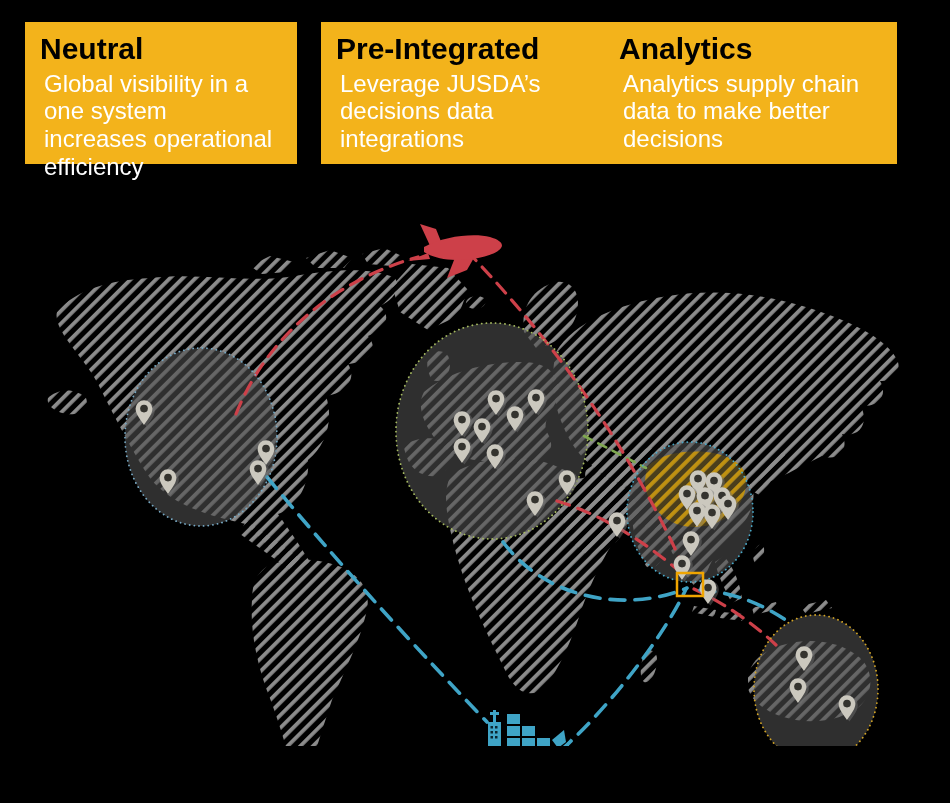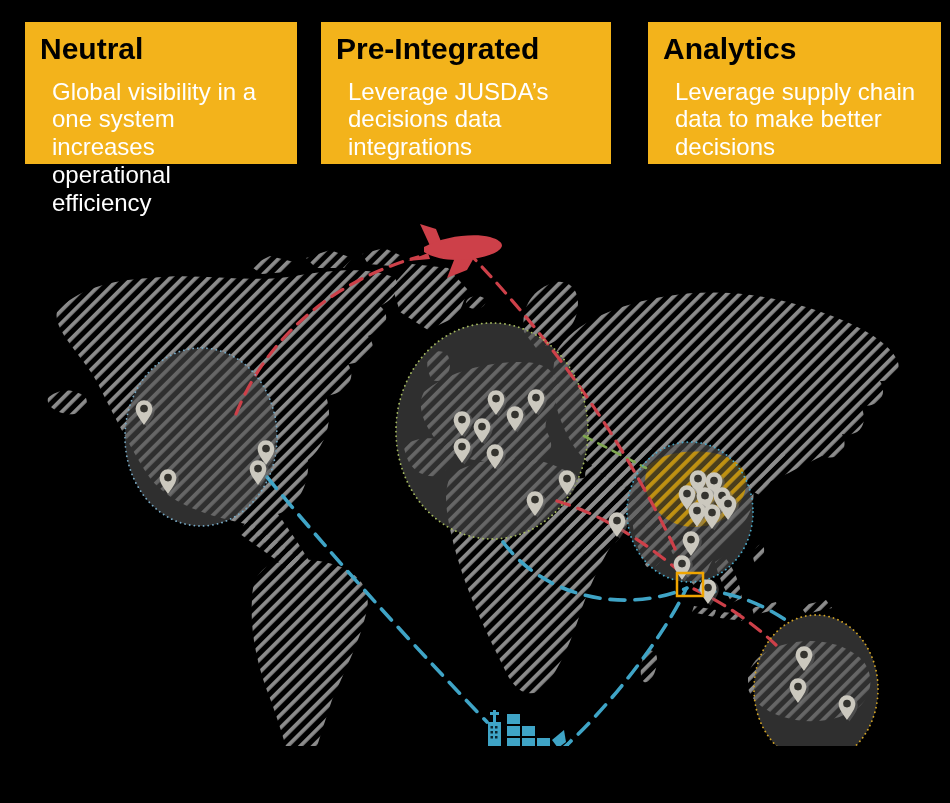"Analytics" .card-3 { left: 648px -> 604px }
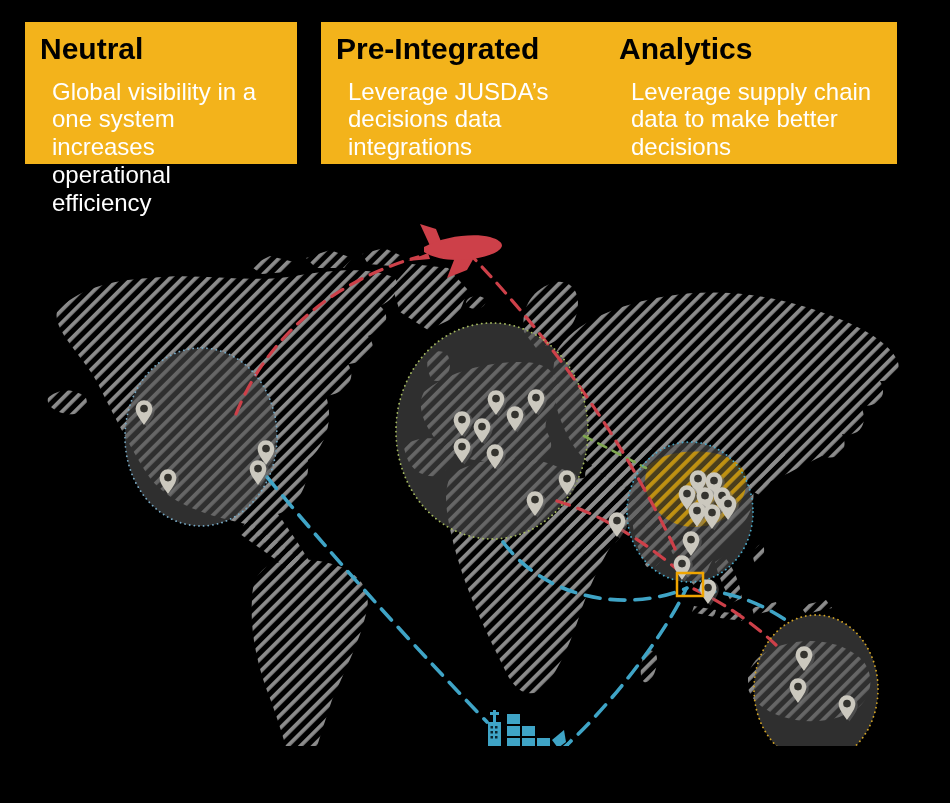"Global visibility in a one" .card p { margin: 12px -> 4px }
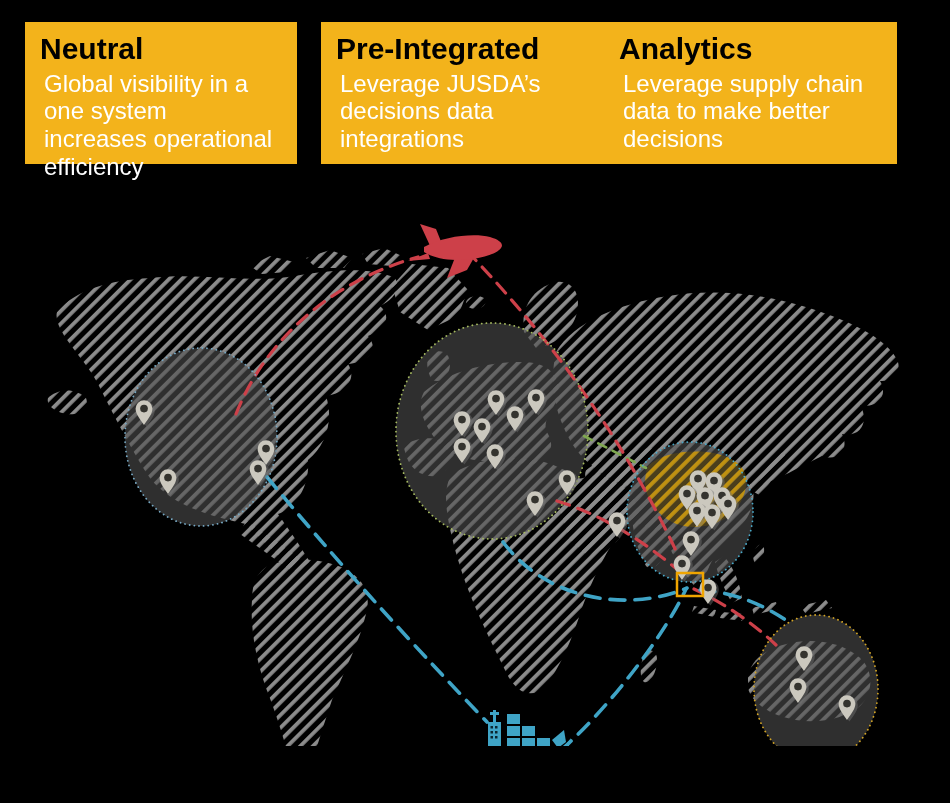"Leverage supply chain data to" p { text: Leverage -> Analytics }
